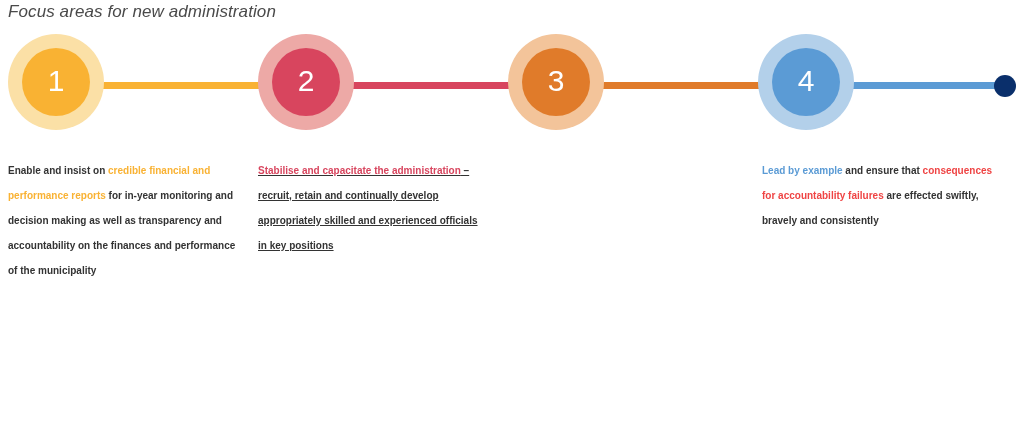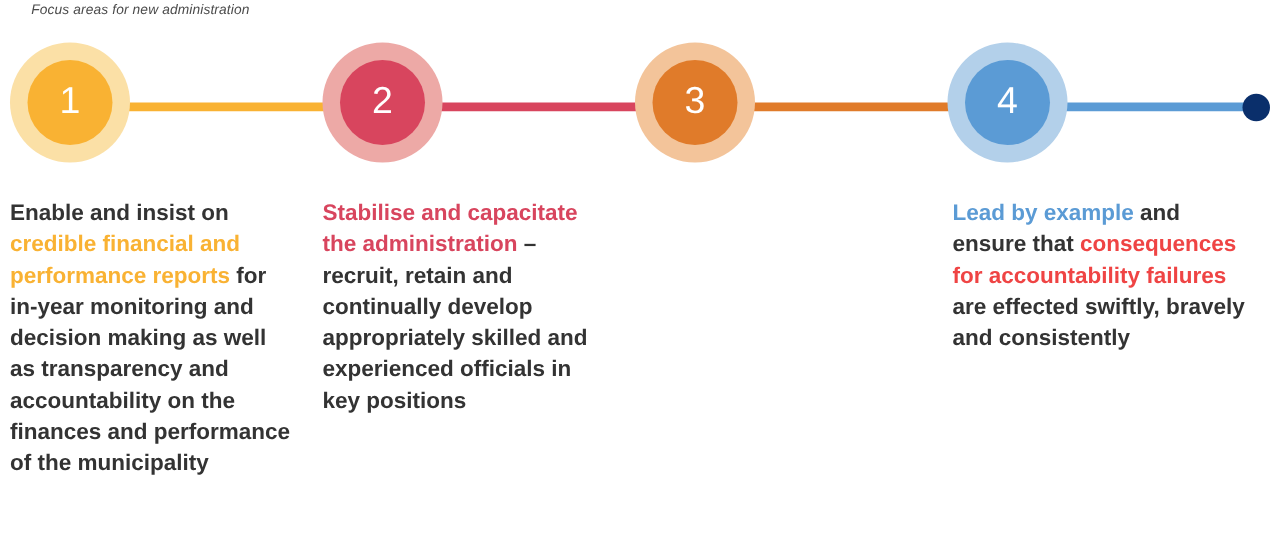"Focus areas for new administration" #title { font-size: 11px -> 17px; left: 25px -> 8px }
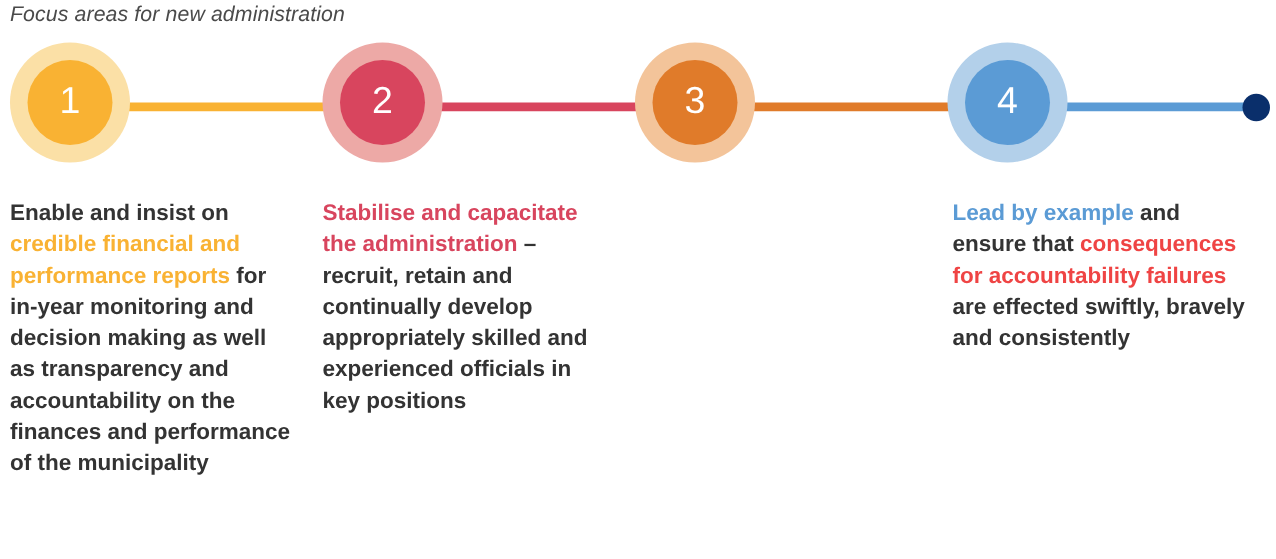"Enable and insist on credible" .column { font-size: 18px -> 10px }
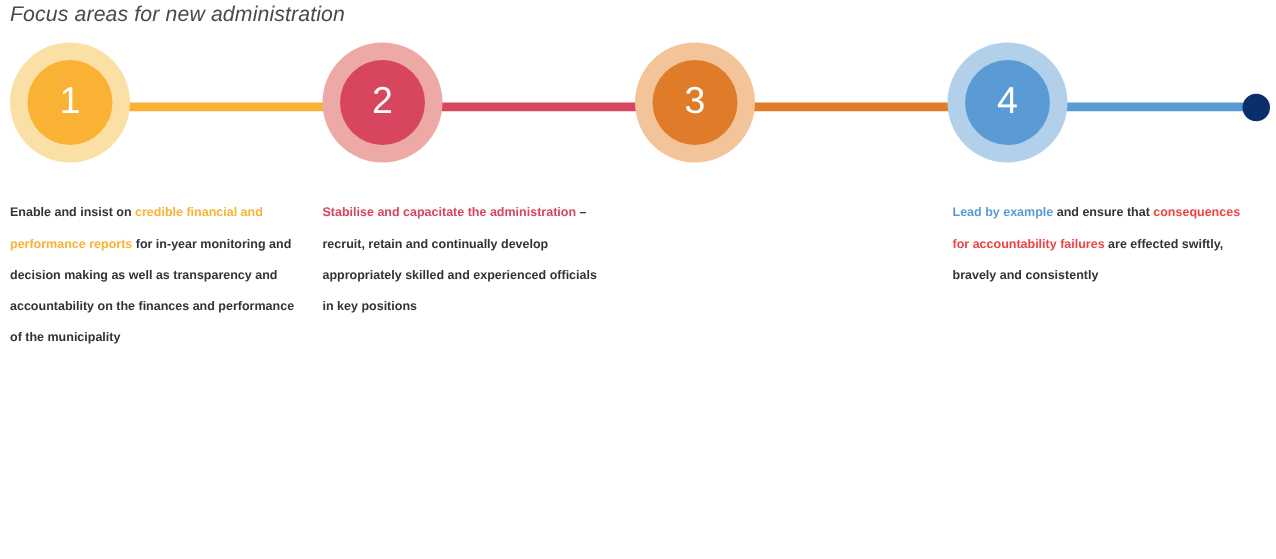"Stabilise and capacitate the" div.column { text-decoration: none -> underline }
